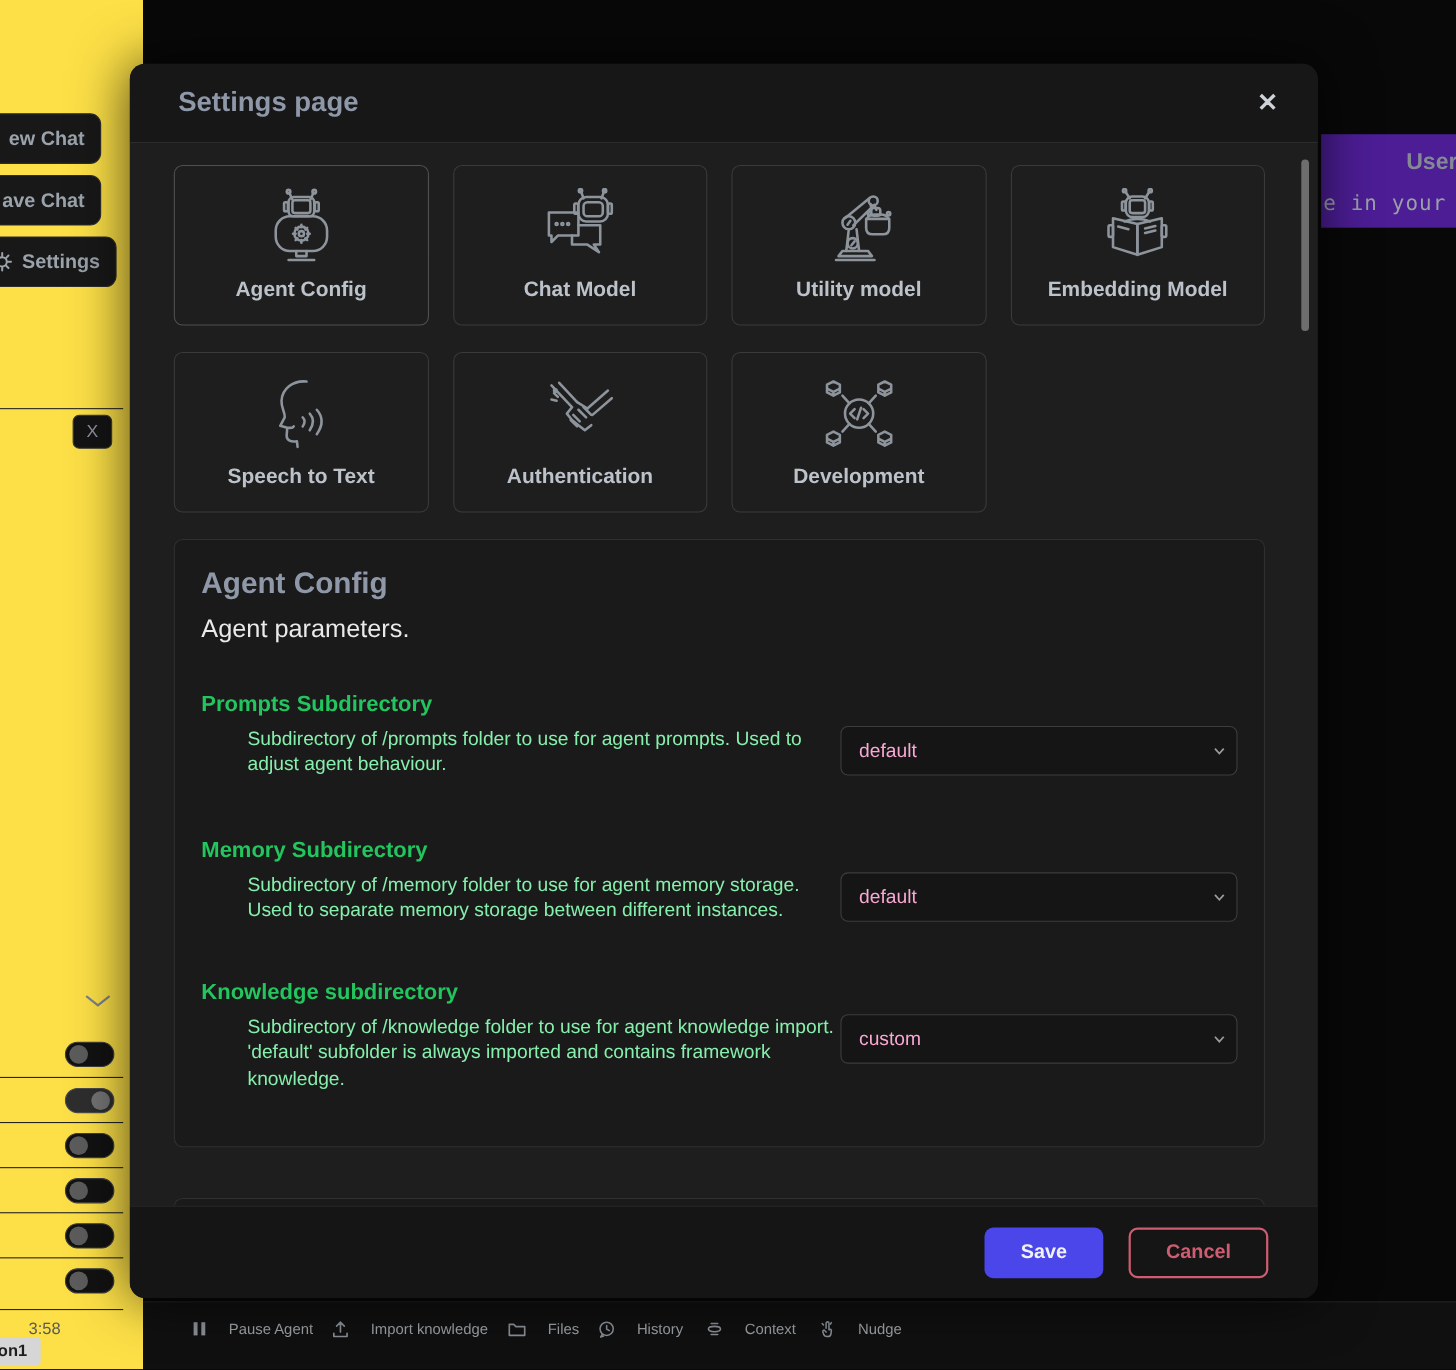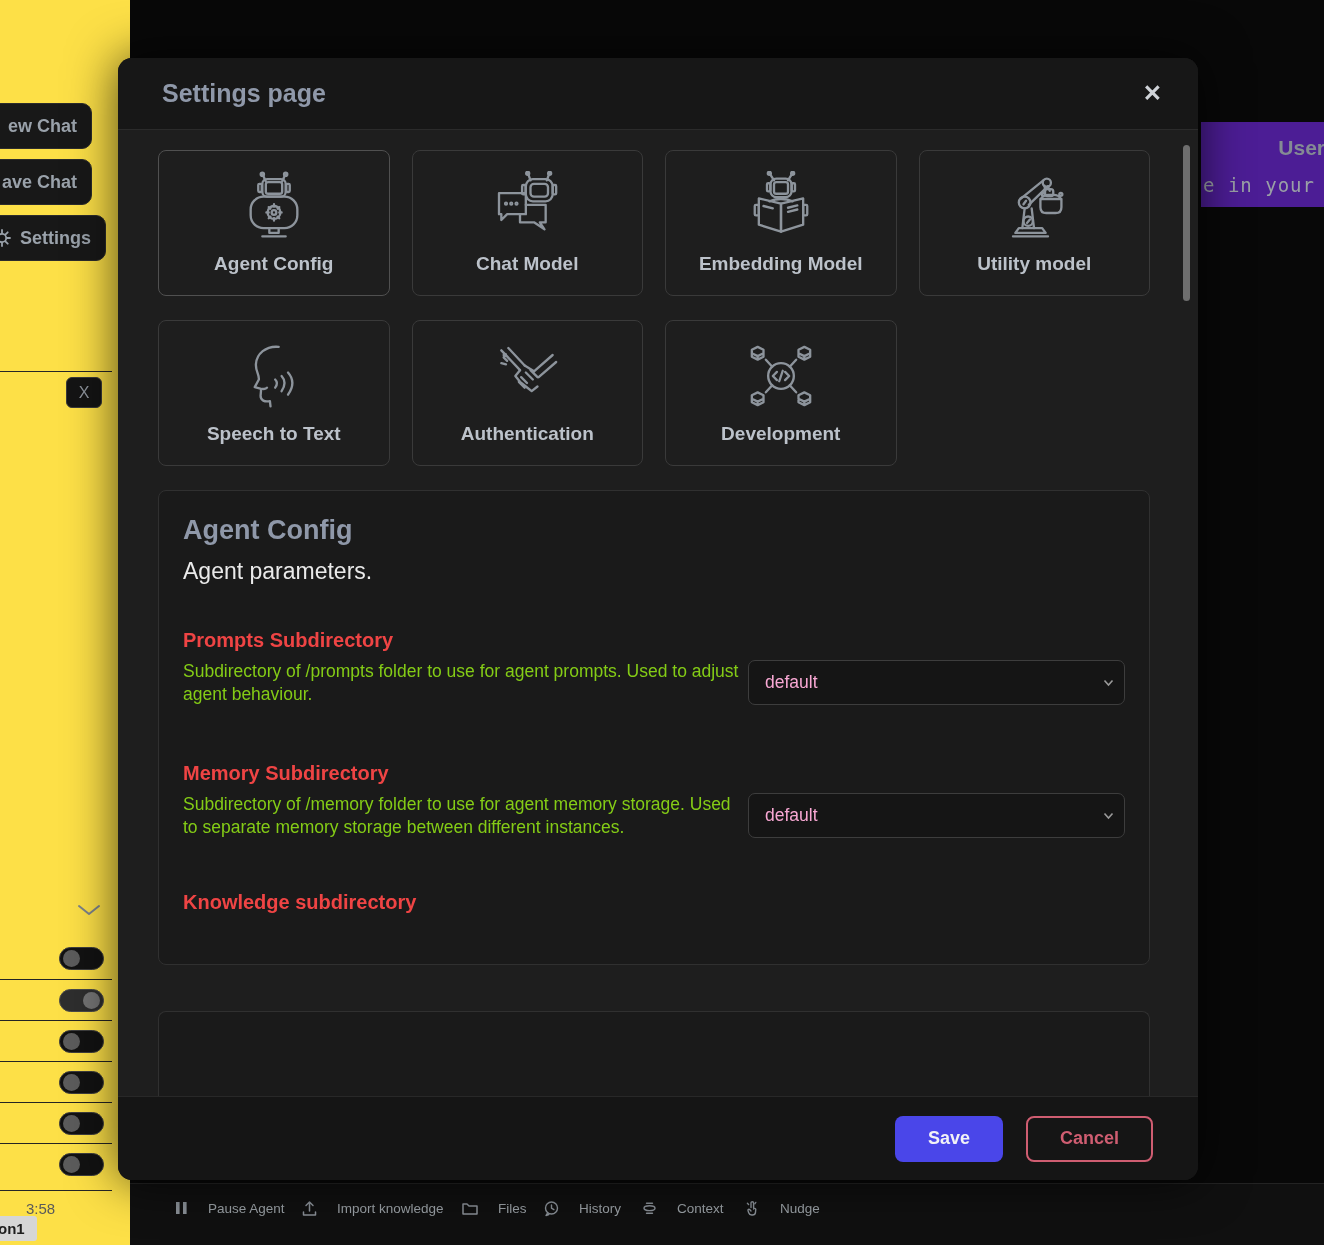"Embedding Model" div.nav-card { order: before "Utility model" -> after "Utility model" }
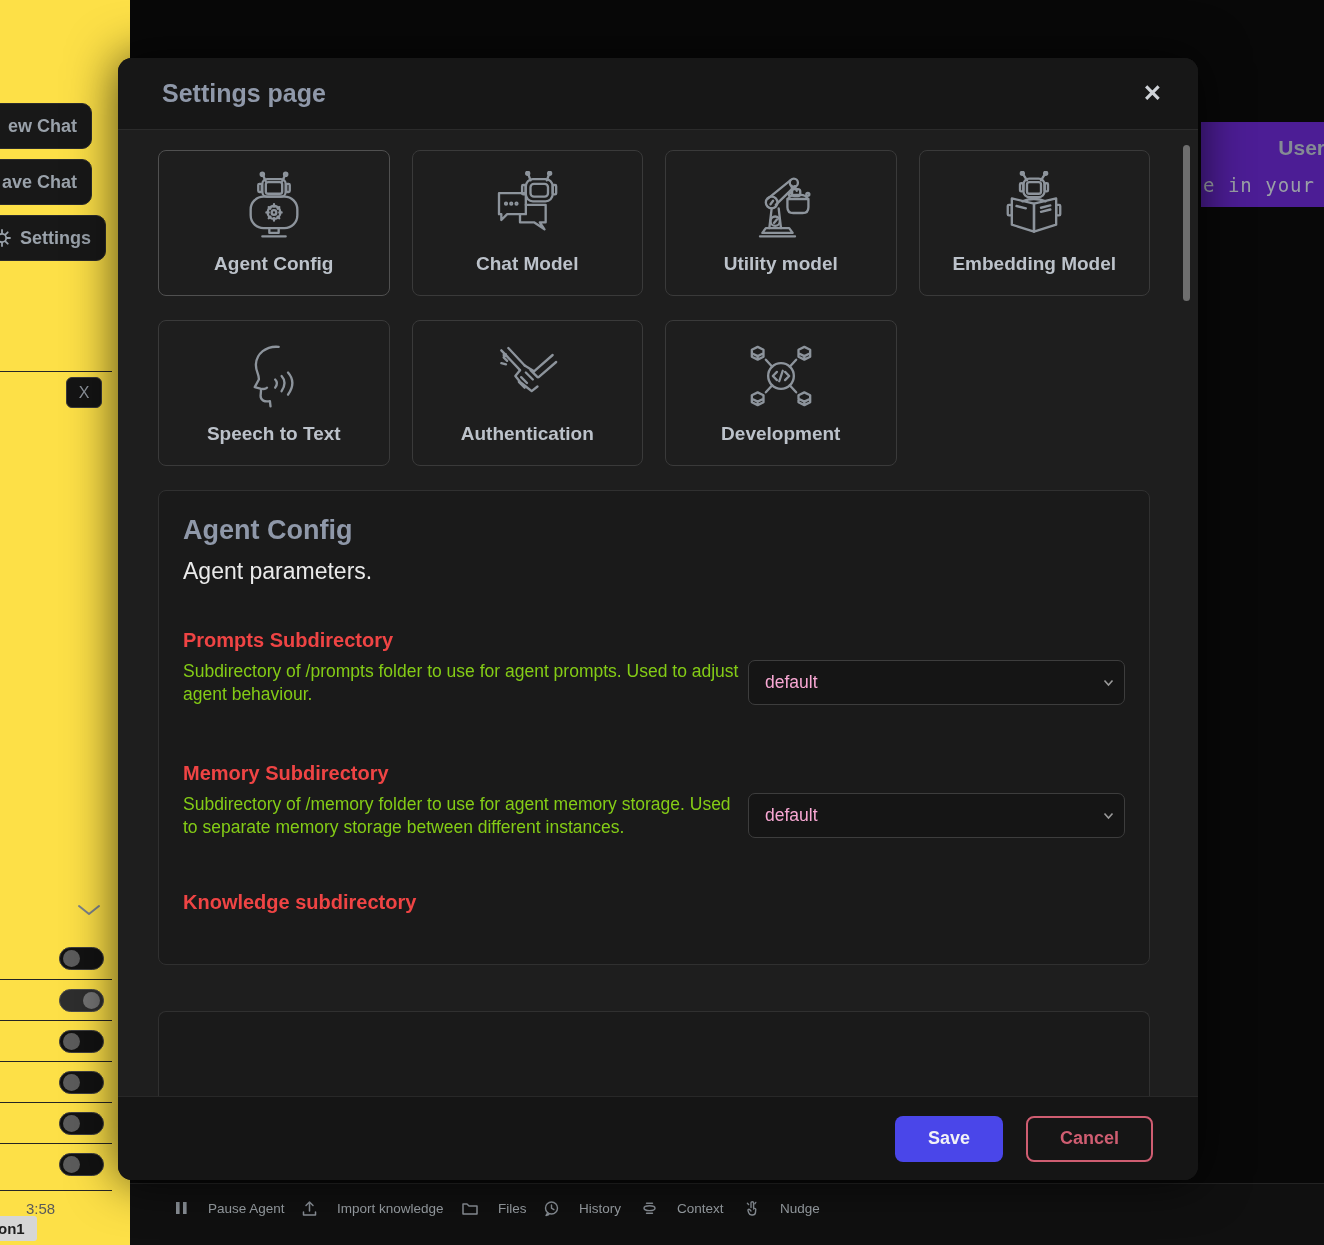"Prompts Subdirectory" .field-label { color: #ef4444 -> #22c55e }
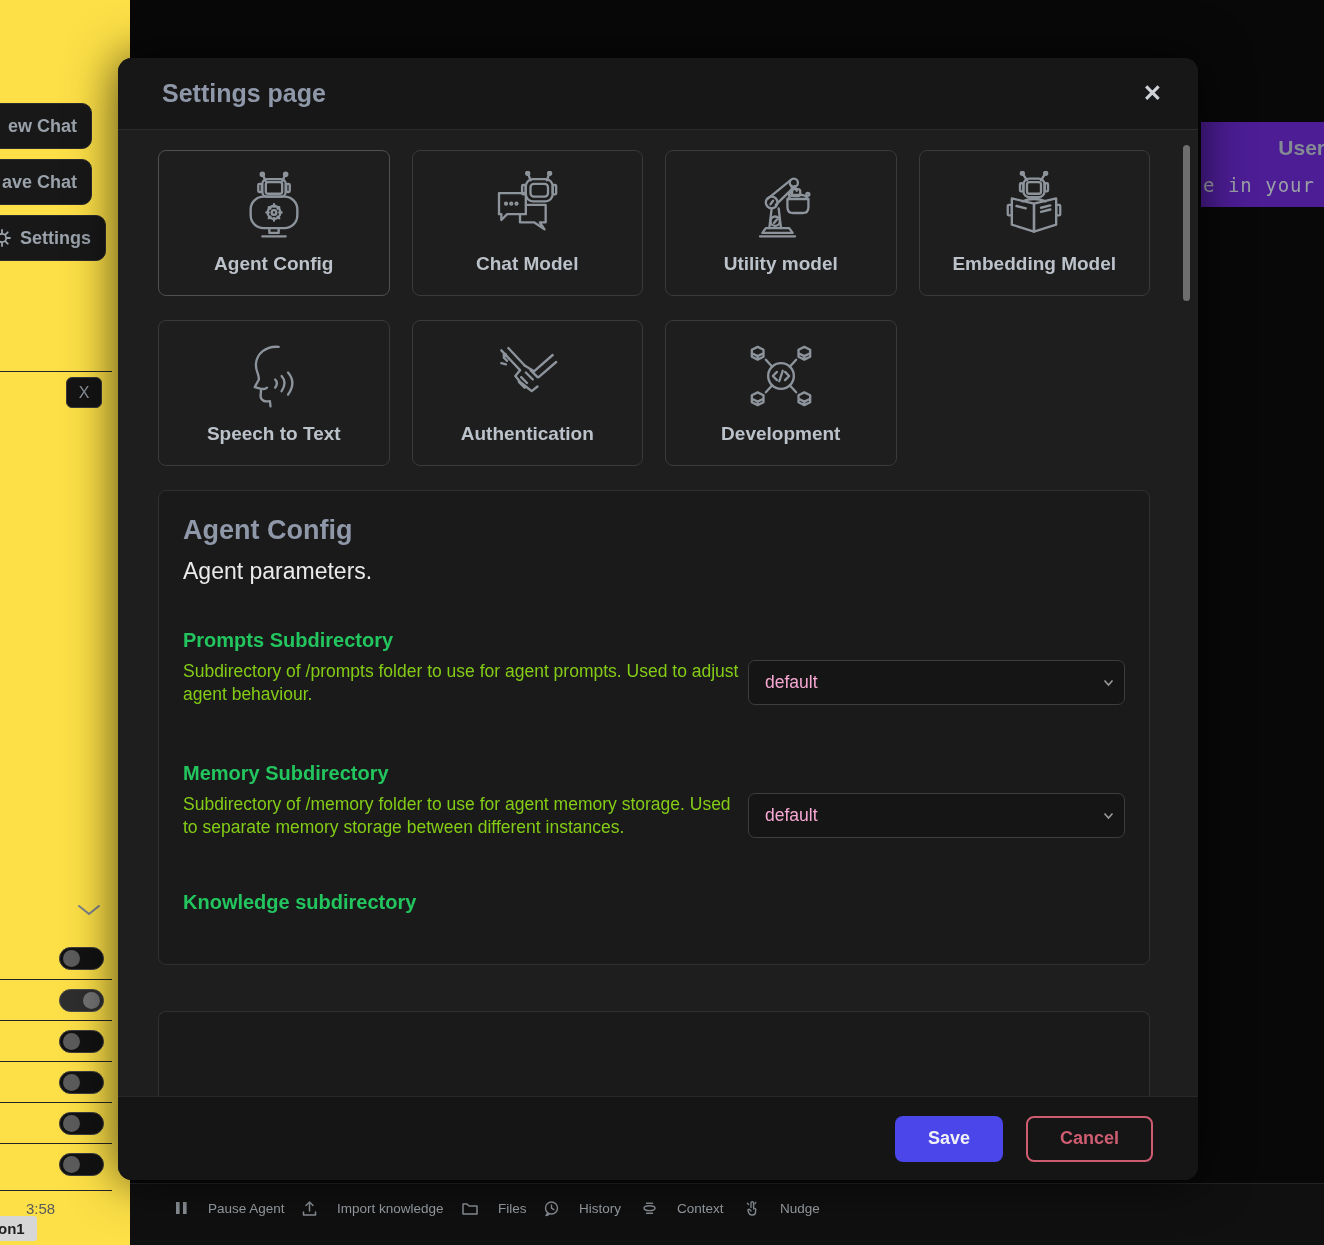"Subdirectory of /prompts folder to" .field-desc { color: #84cc16 -> #86efac; margin-left: none -> 42px }
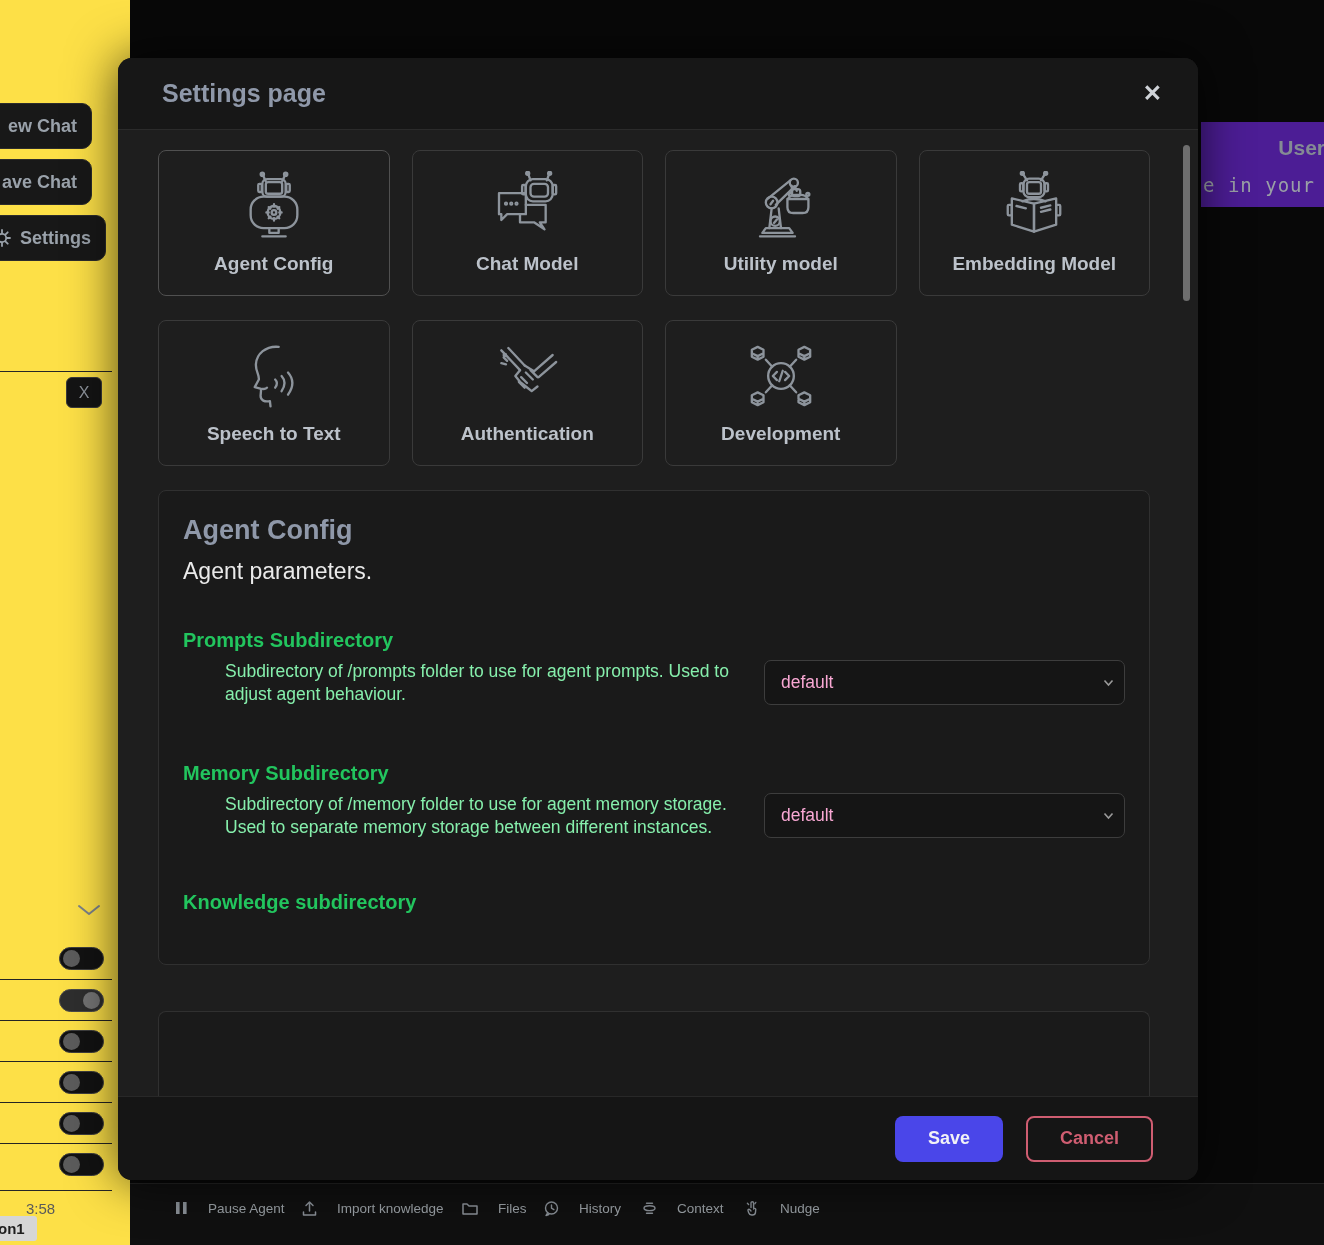"Subdirectory of /knowledge folder to" div.field-row { html: none -> <div> <div>Subdirectory of /knowledge folder to use for agent knowledge import. 'default' subfolder is always imported and contains framework knowledge.</div> <div> <span>custom</span> <svg> <path></path> </svg> </div> </div> }
